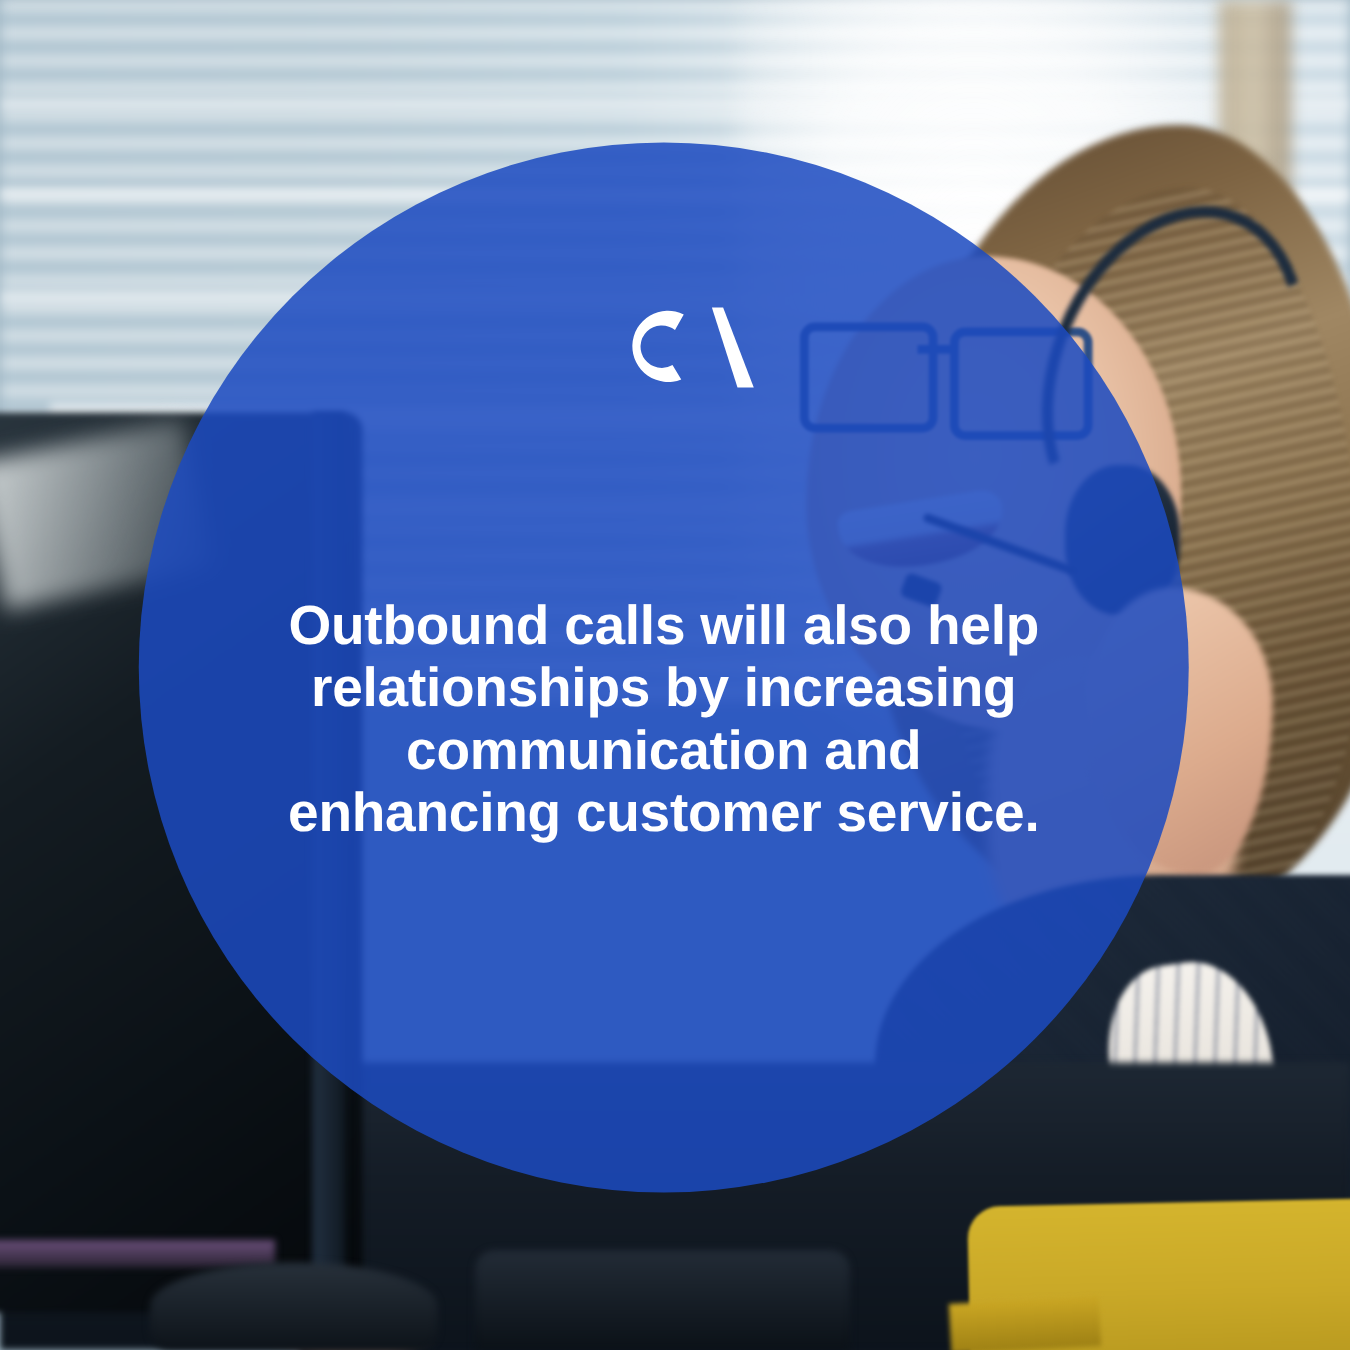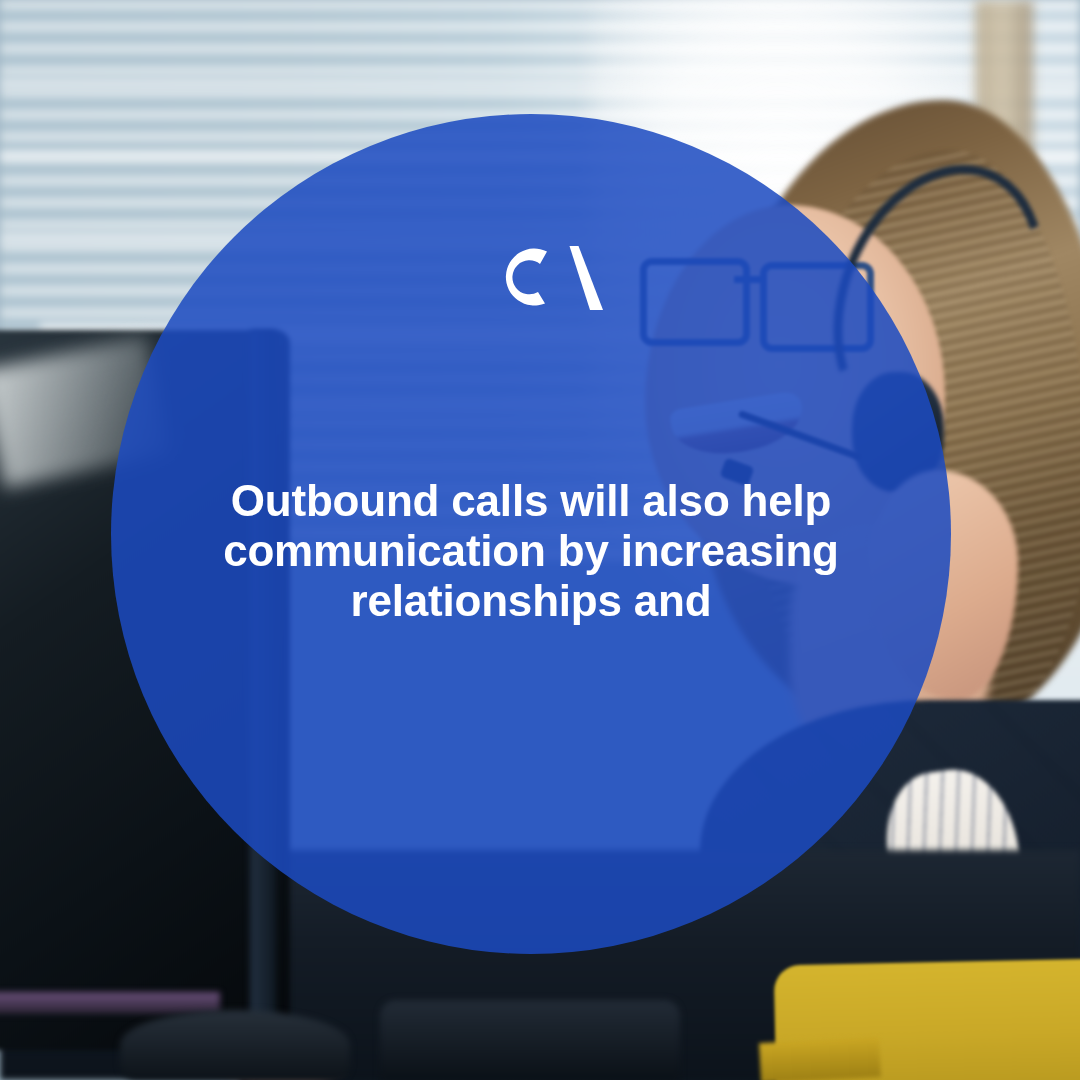"communication by increasing" span.ln { text: communication -> relationships }
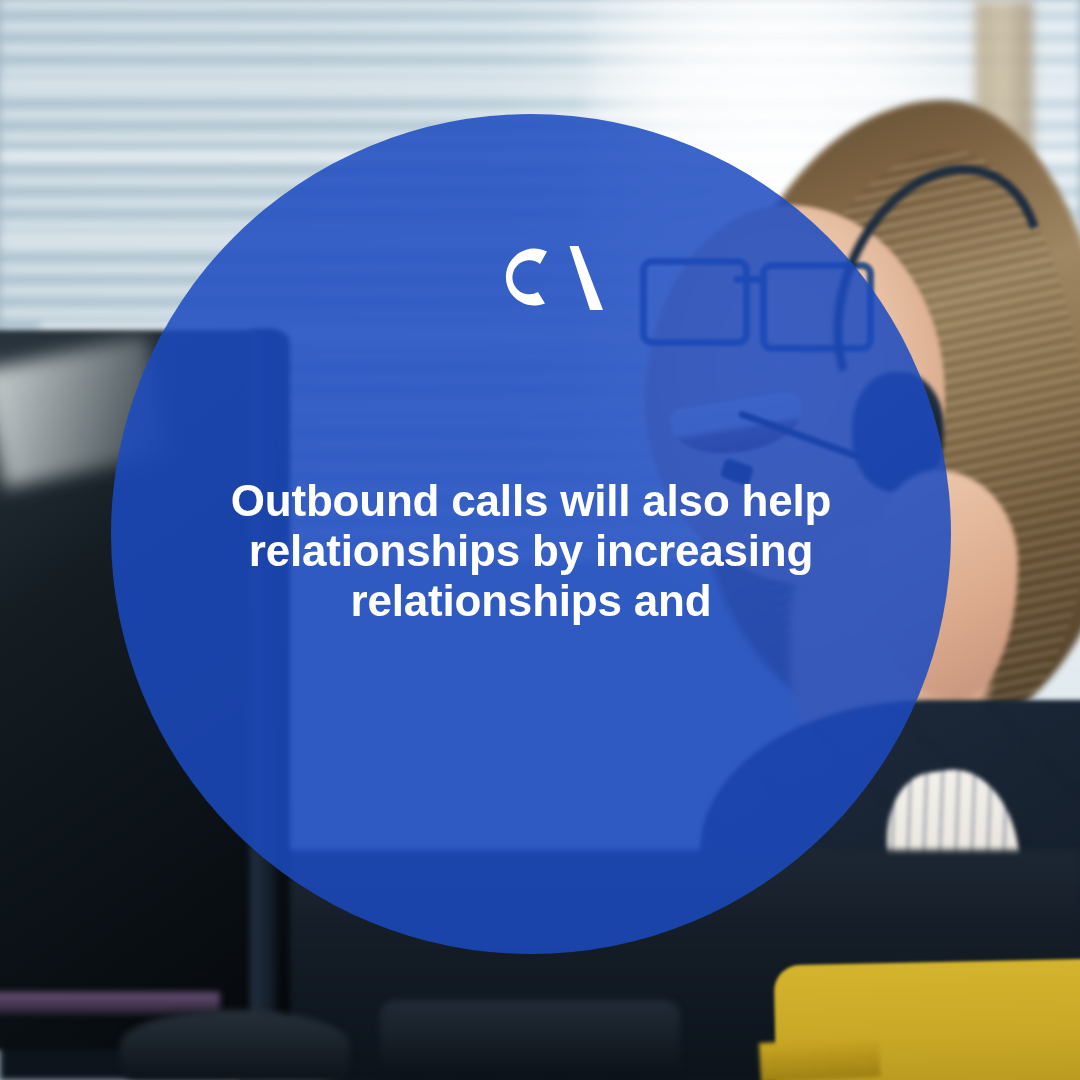"relationships and" span.ln { text: relationships -> communication }
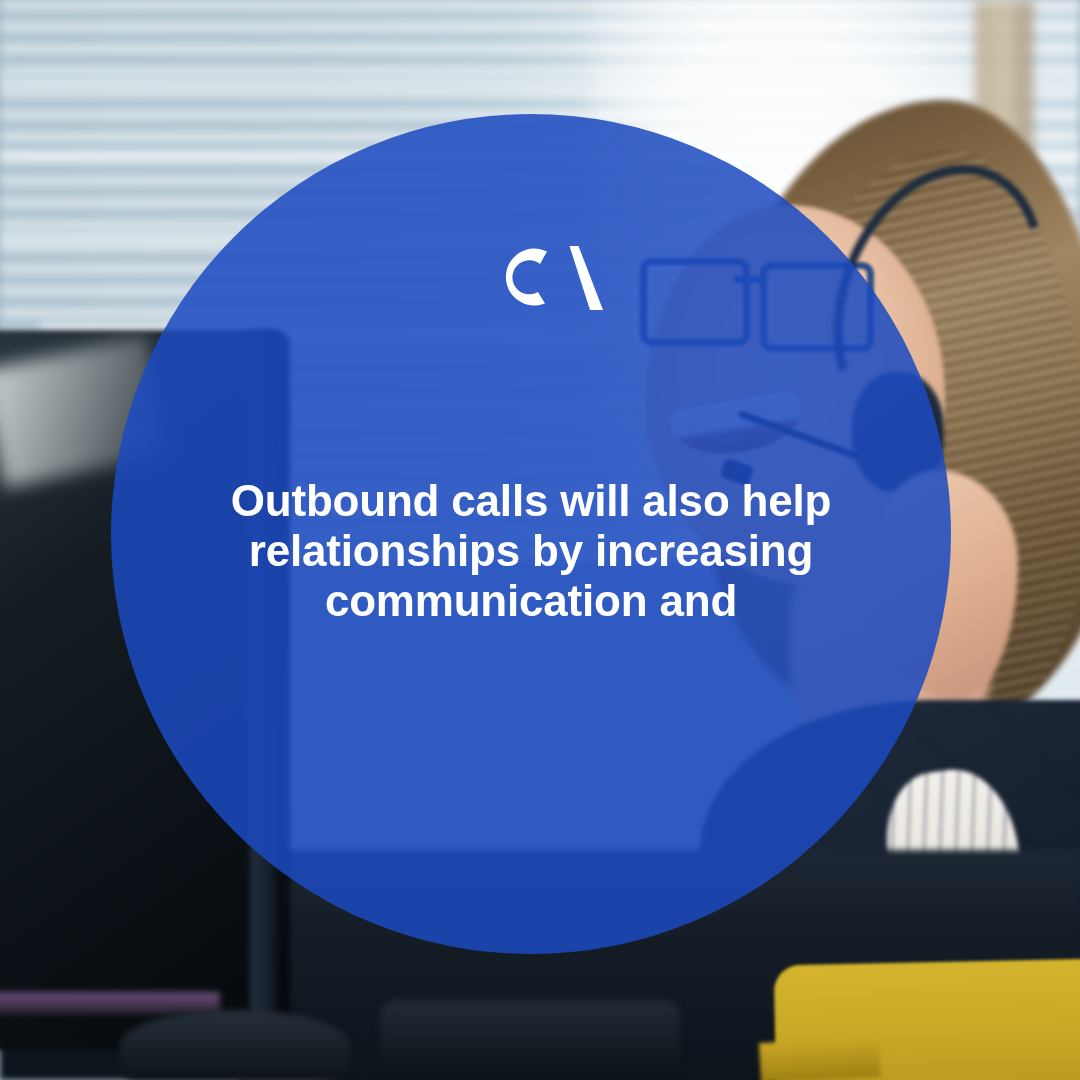"enhancing customer service." span.ln { html: none -> <span>enhancing customer service.</span> }
